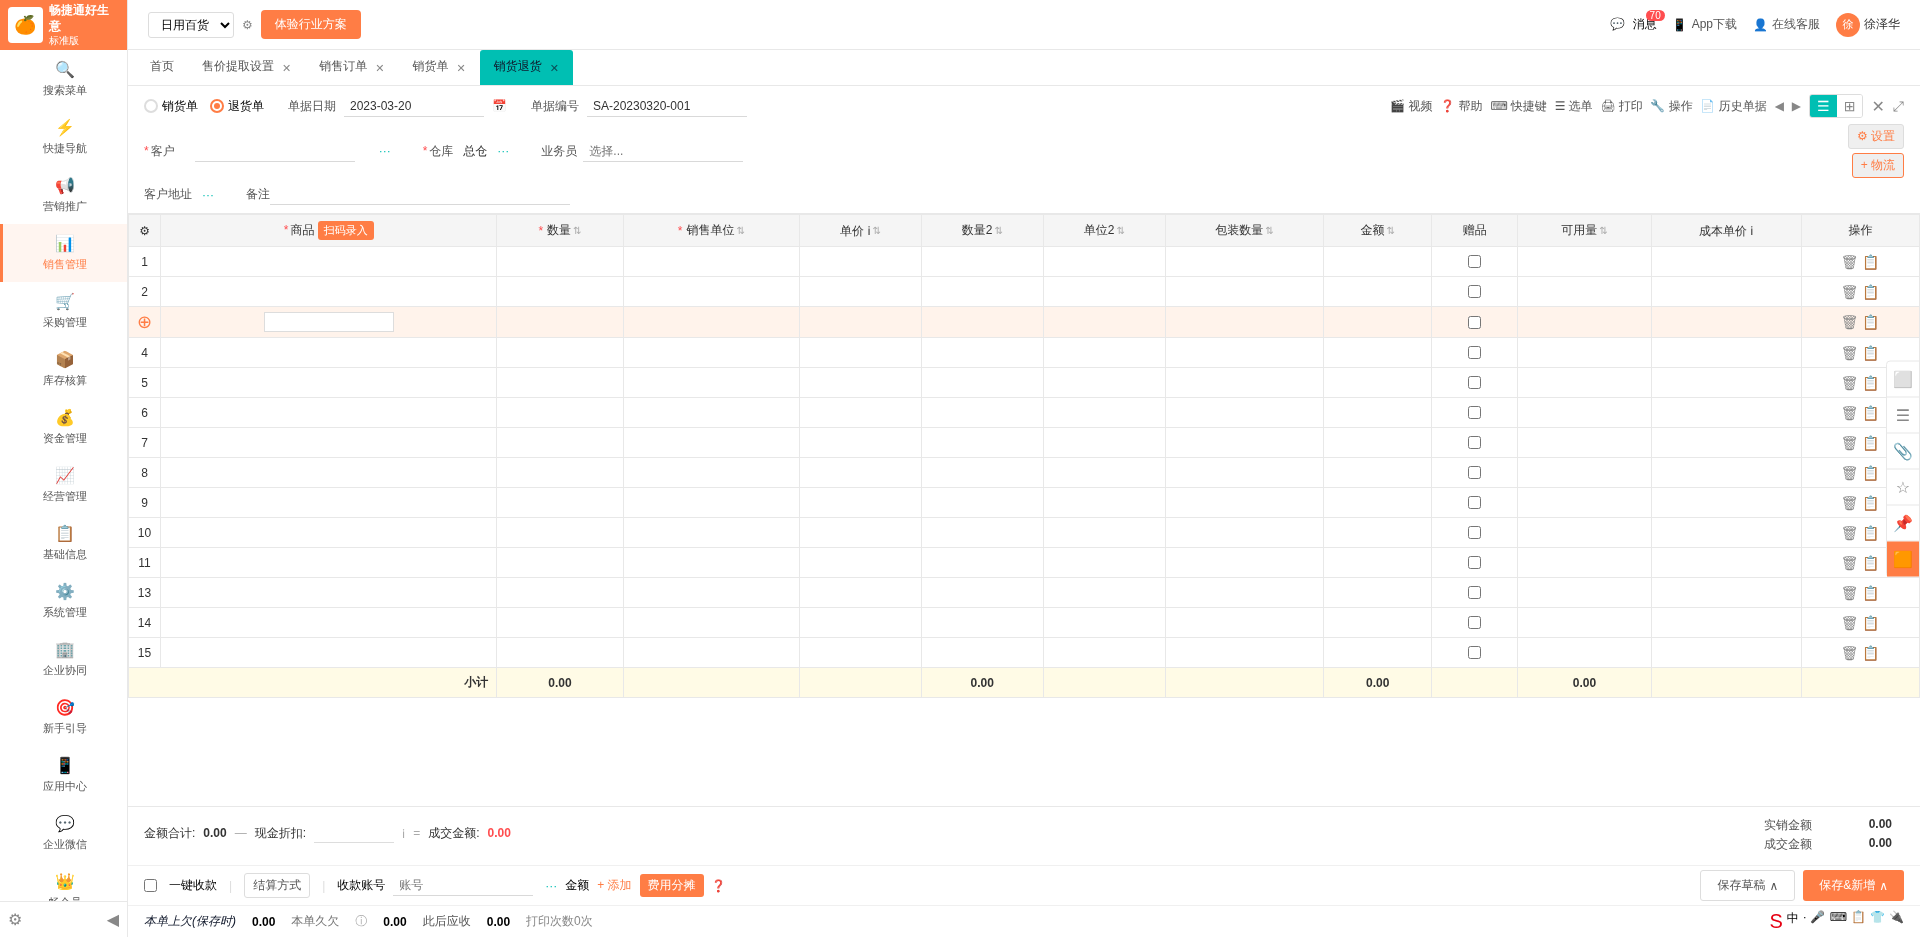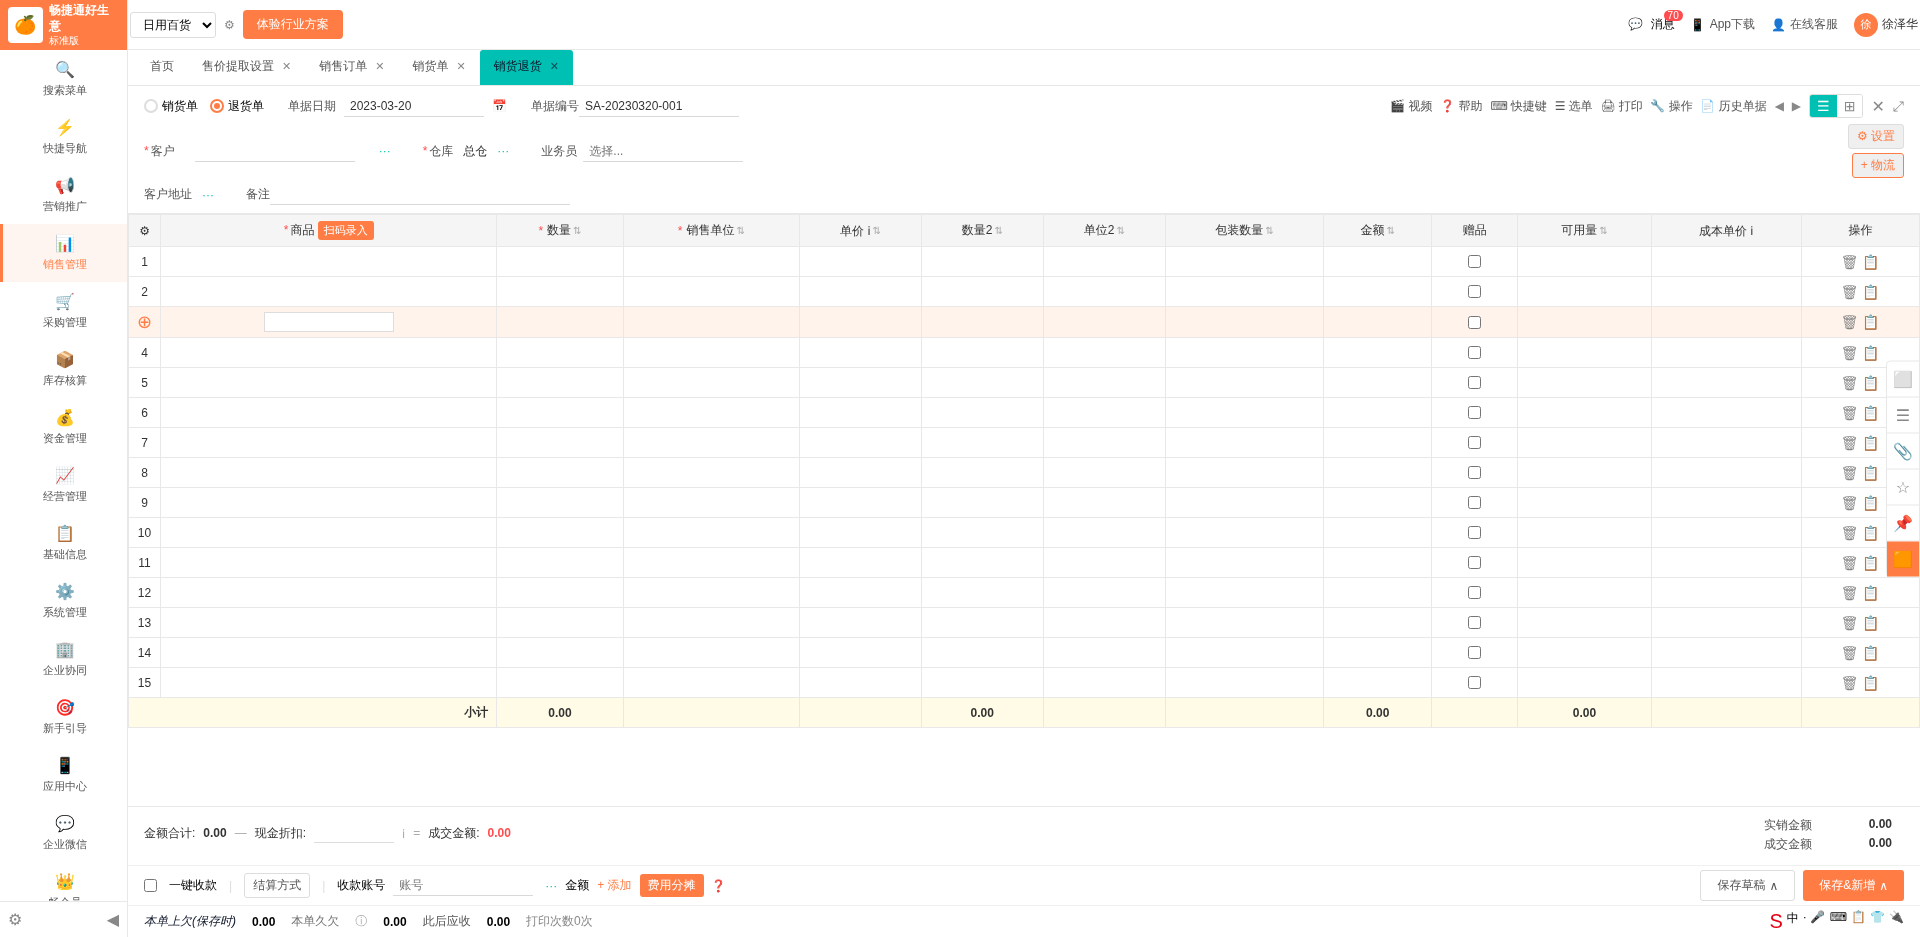"日用百货" .topbar { padding: 0 2px -> 0 20px }
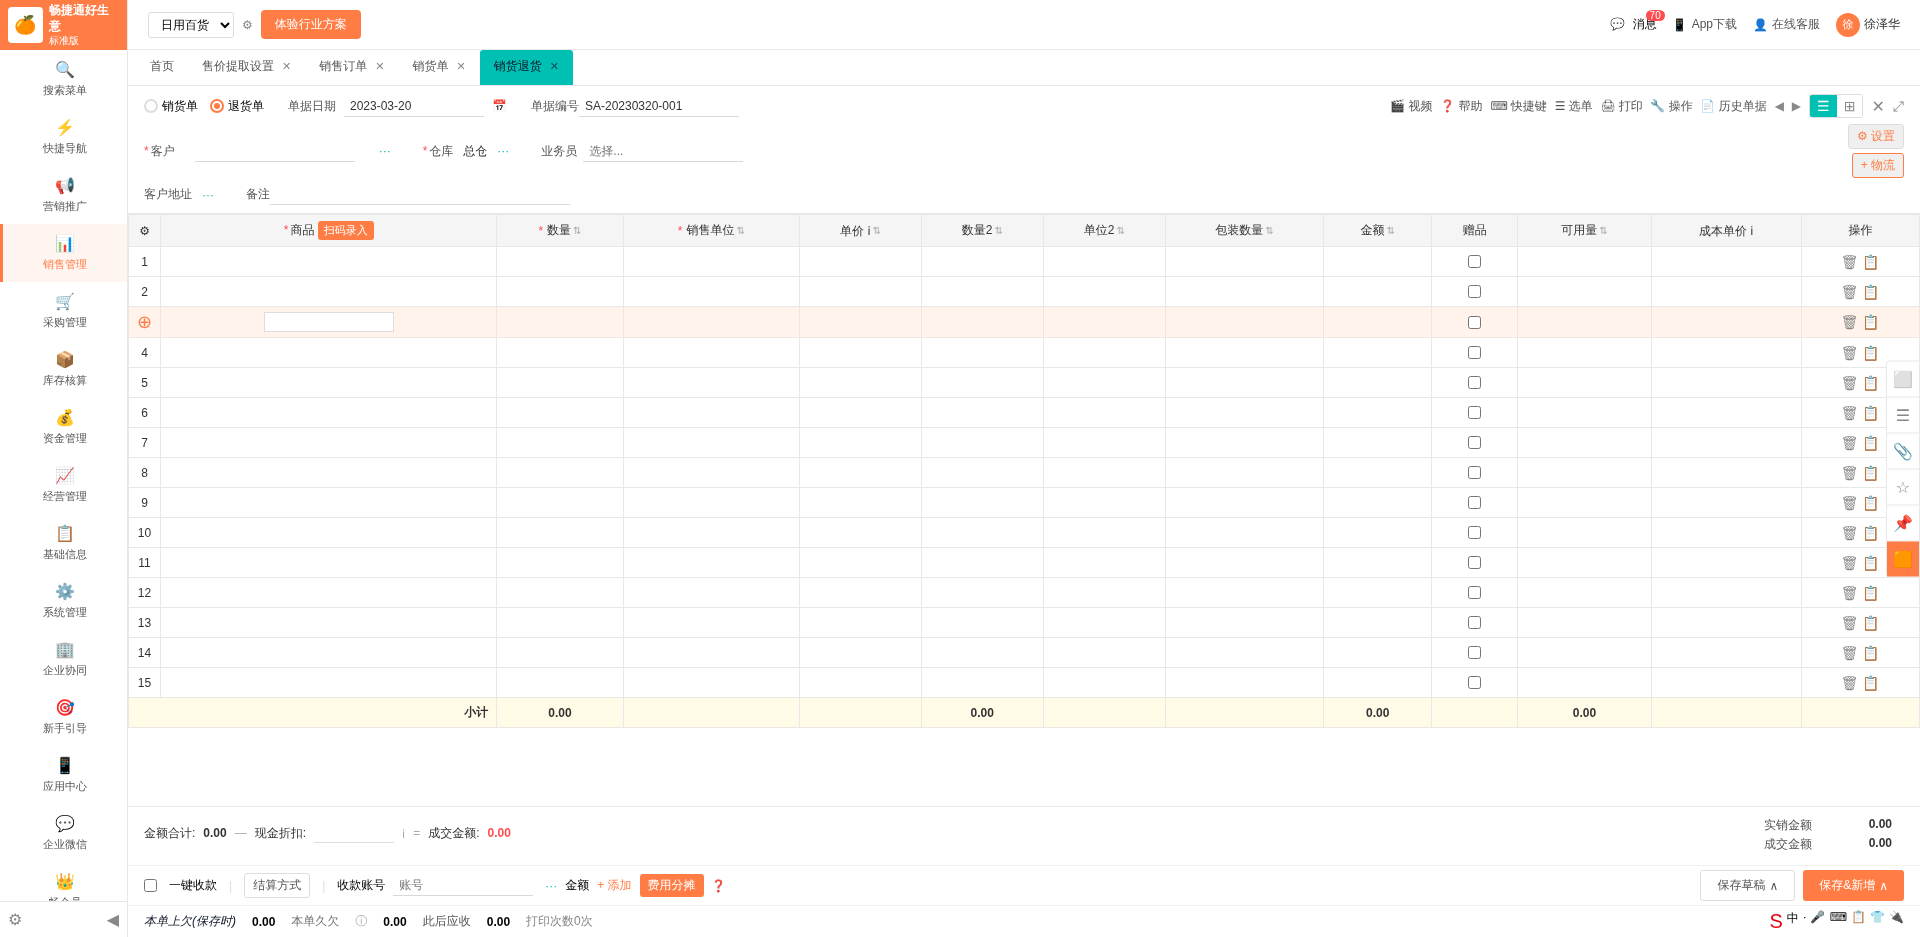"首页" .tab { align-items: center -> flex-end }
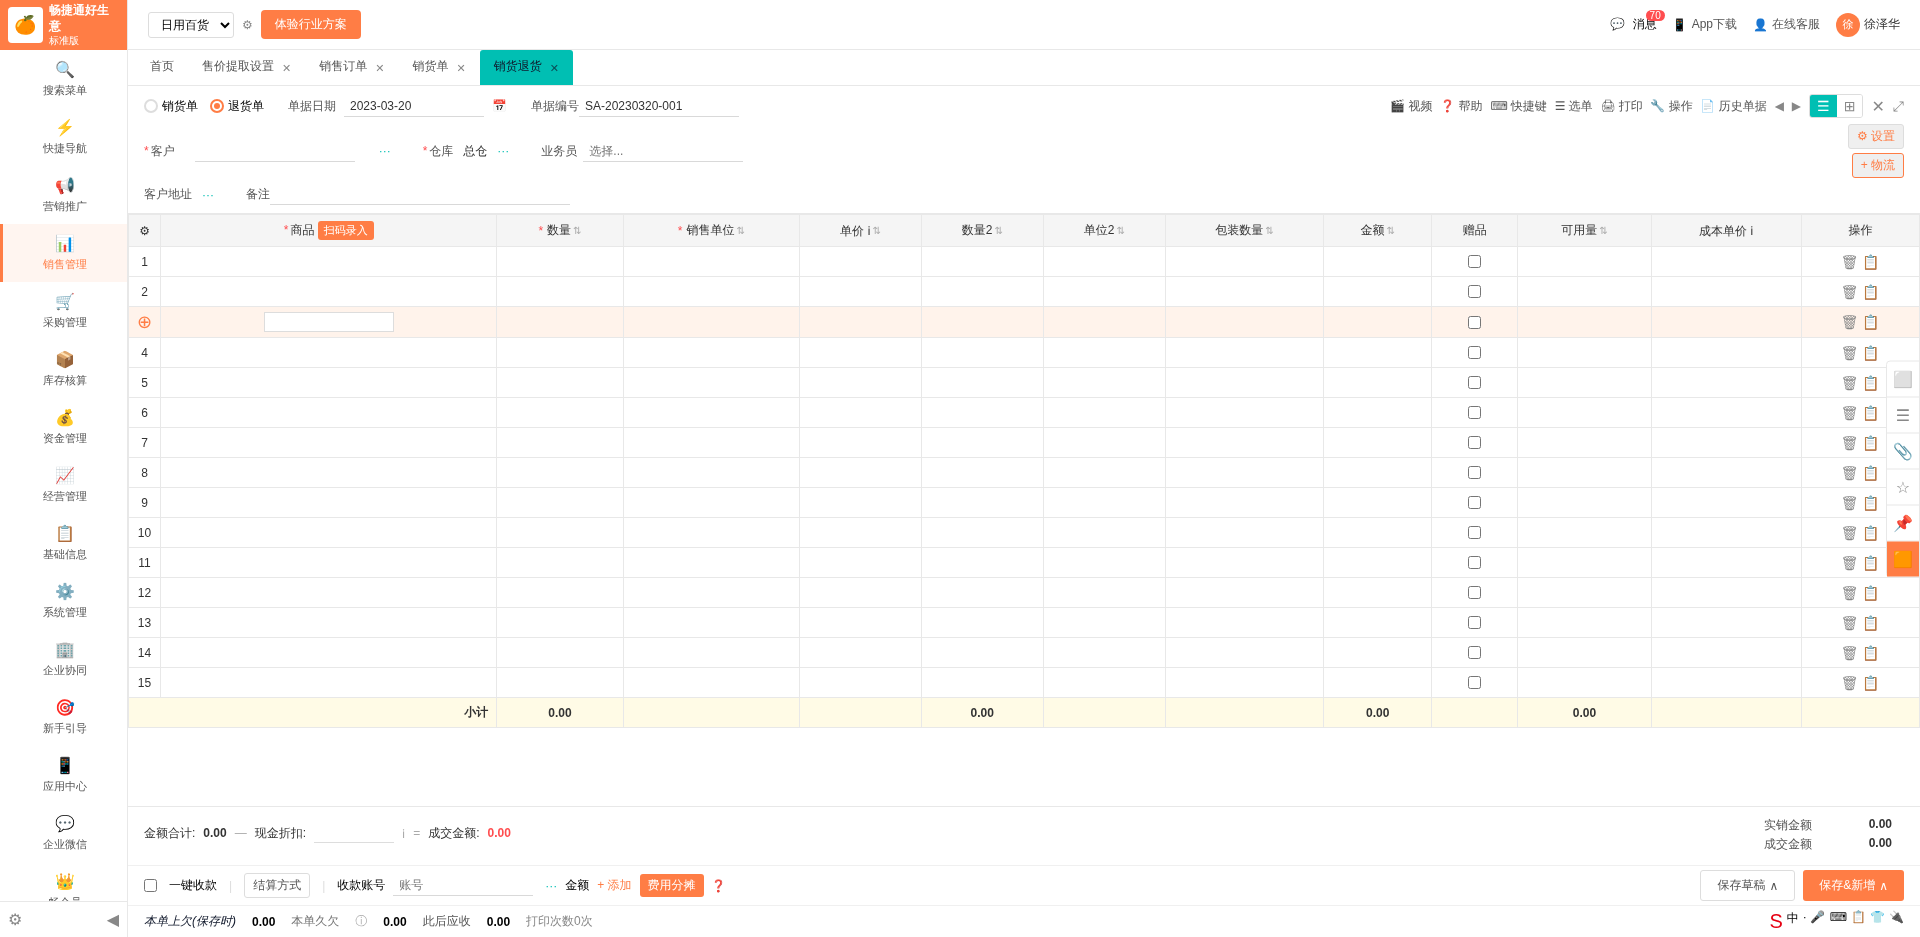"单据编号" div { gap: 0 -> 8px }
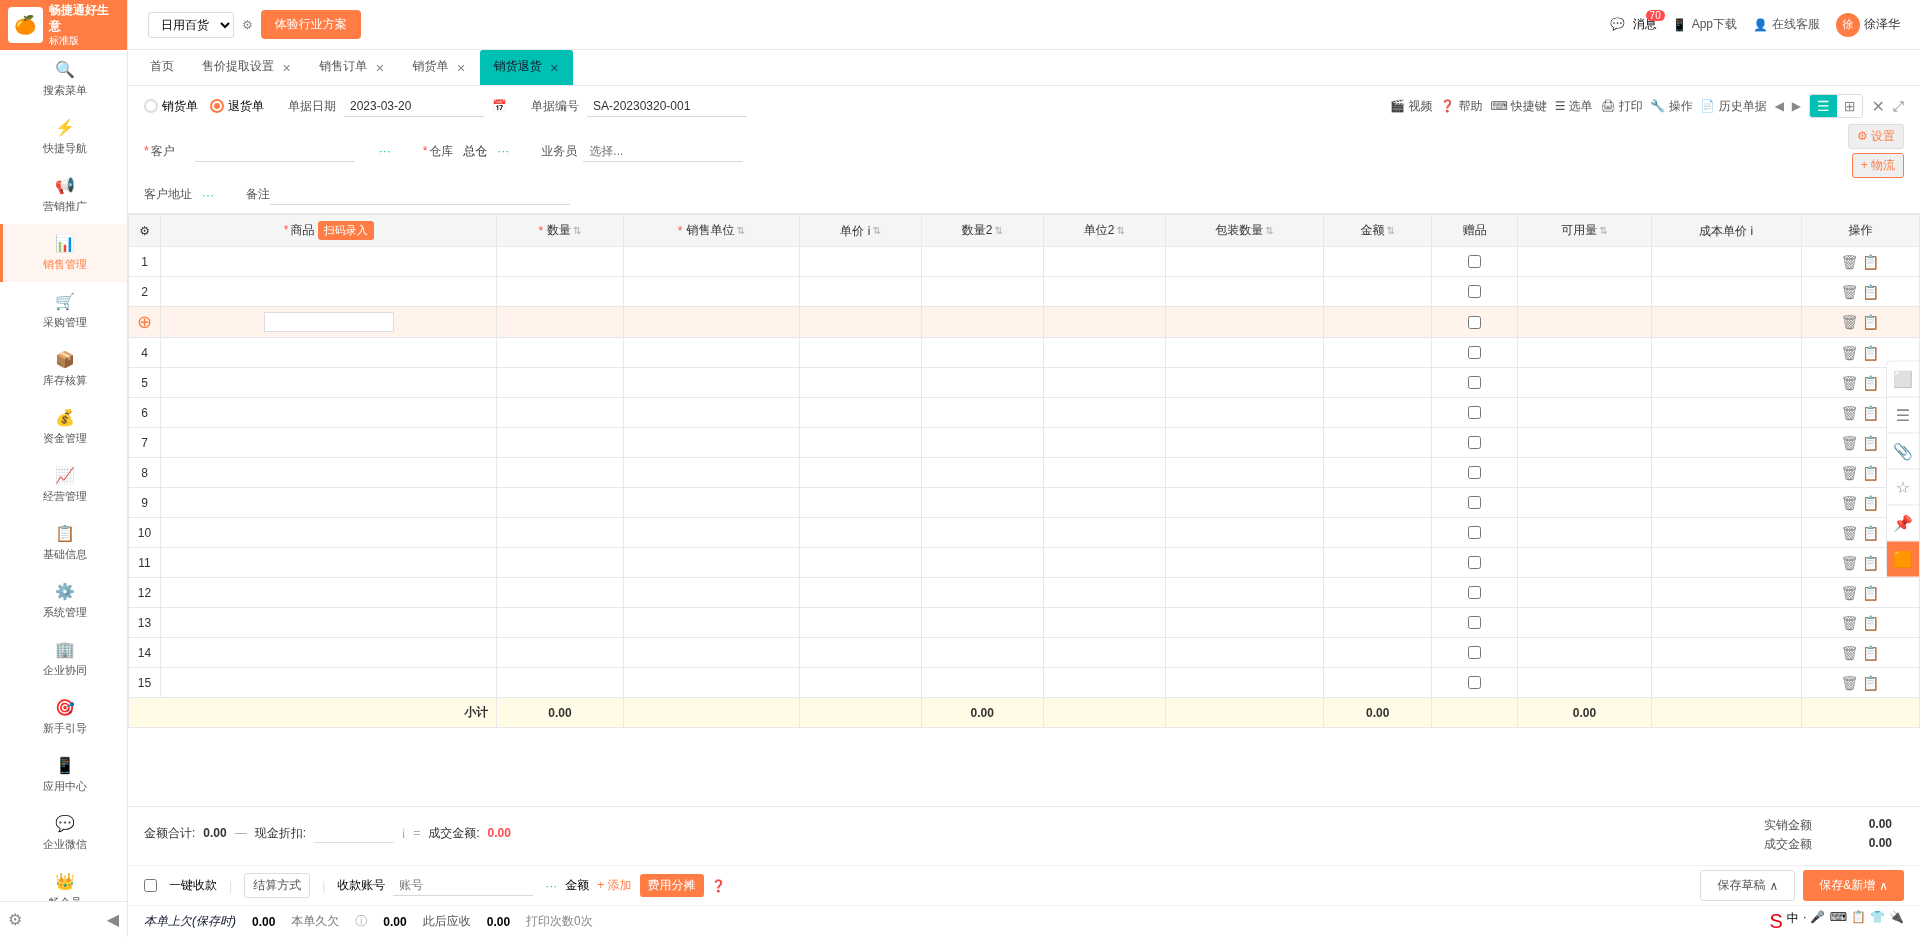"12" tr { html: <tr> <td>12</td> <td> </td> <td></td> <td></td> <td></td> <td></td> <td></td> <td></td> <td></td> <td> <div> <input> </div> </td> <td></td> <td></td> <td> <div> <button>🗑</button> <button>📋</button> </div> </td> </tr> -> none }
